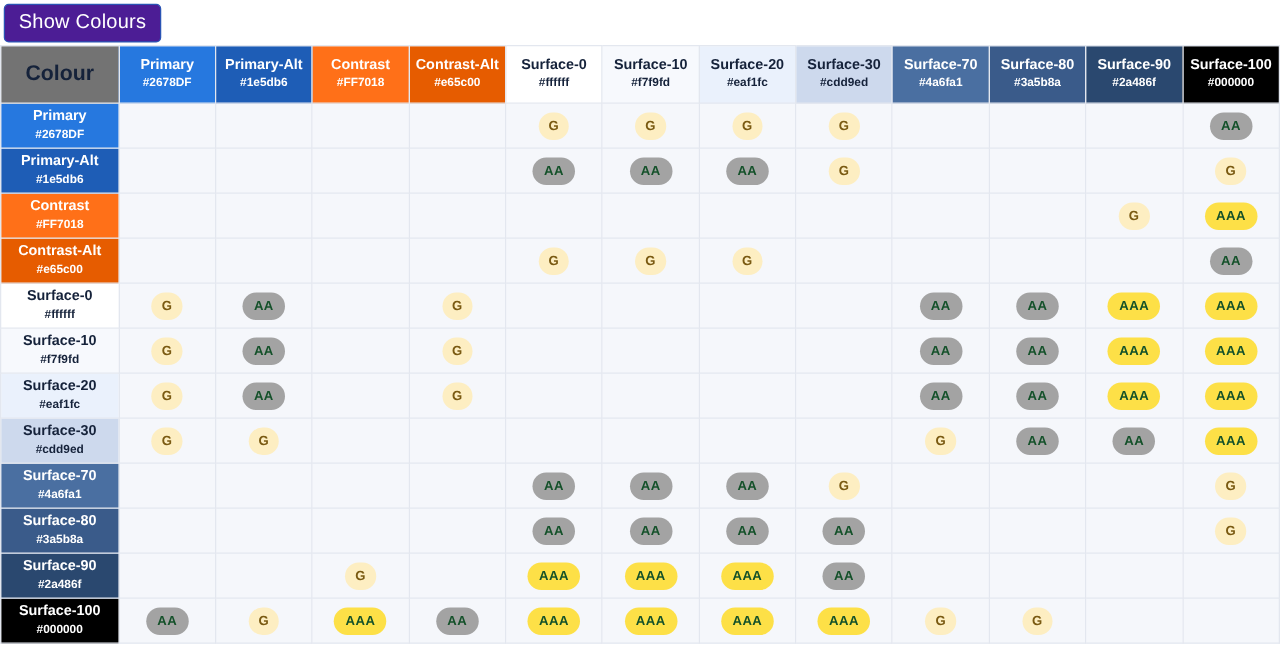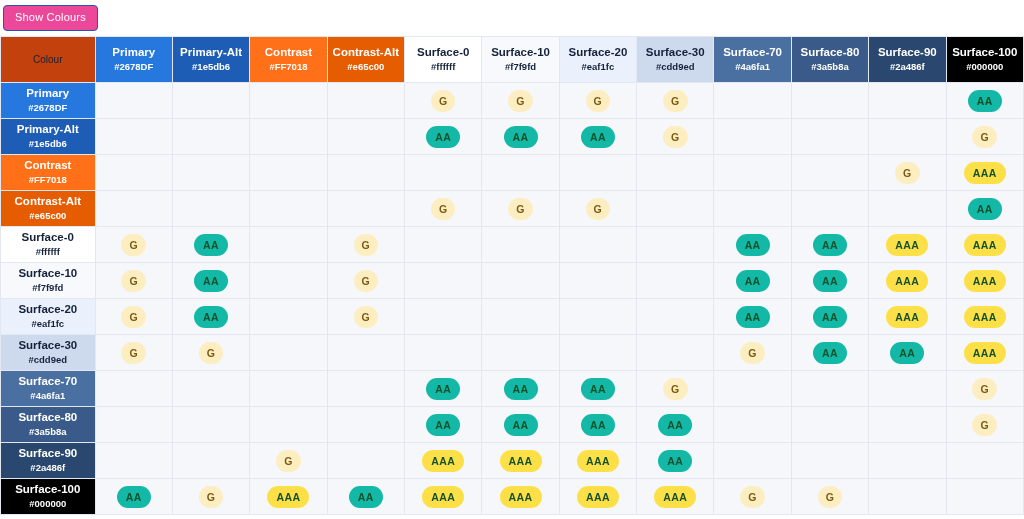"Show Colours" #show-colours-btn { background: #ec4899 -> #4c1d95; font-size: 11px -> 16px }
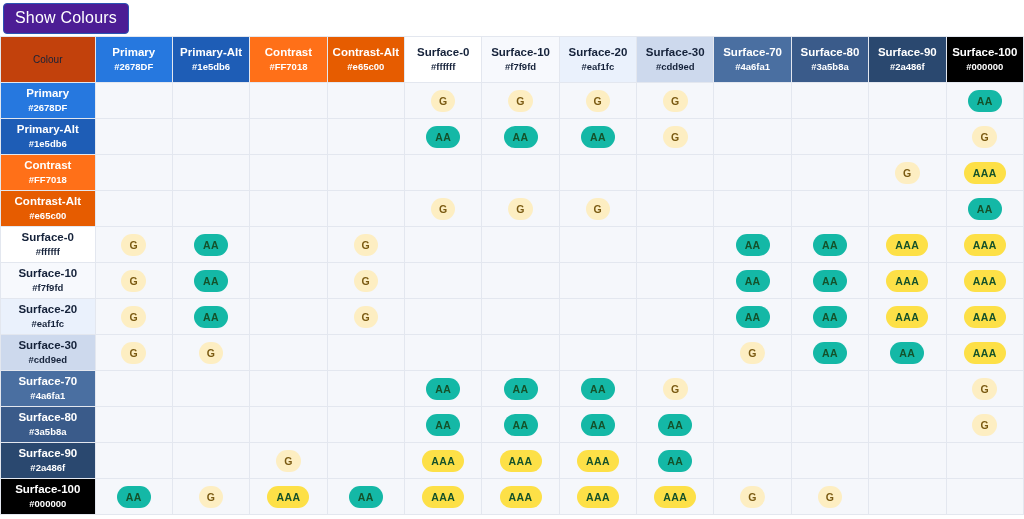"Colour" th.corner { background: #c2410c -> #737373; font-size: 10px -> 17px; font-weight: normal -> bold }
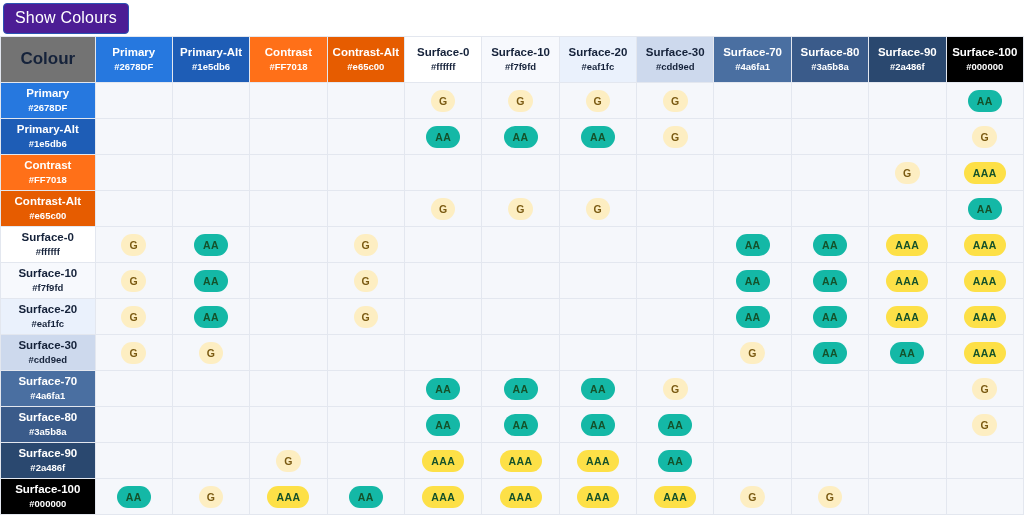"AA" .badge.aa { background: #14b8a6 -> #a3a3a3 }
